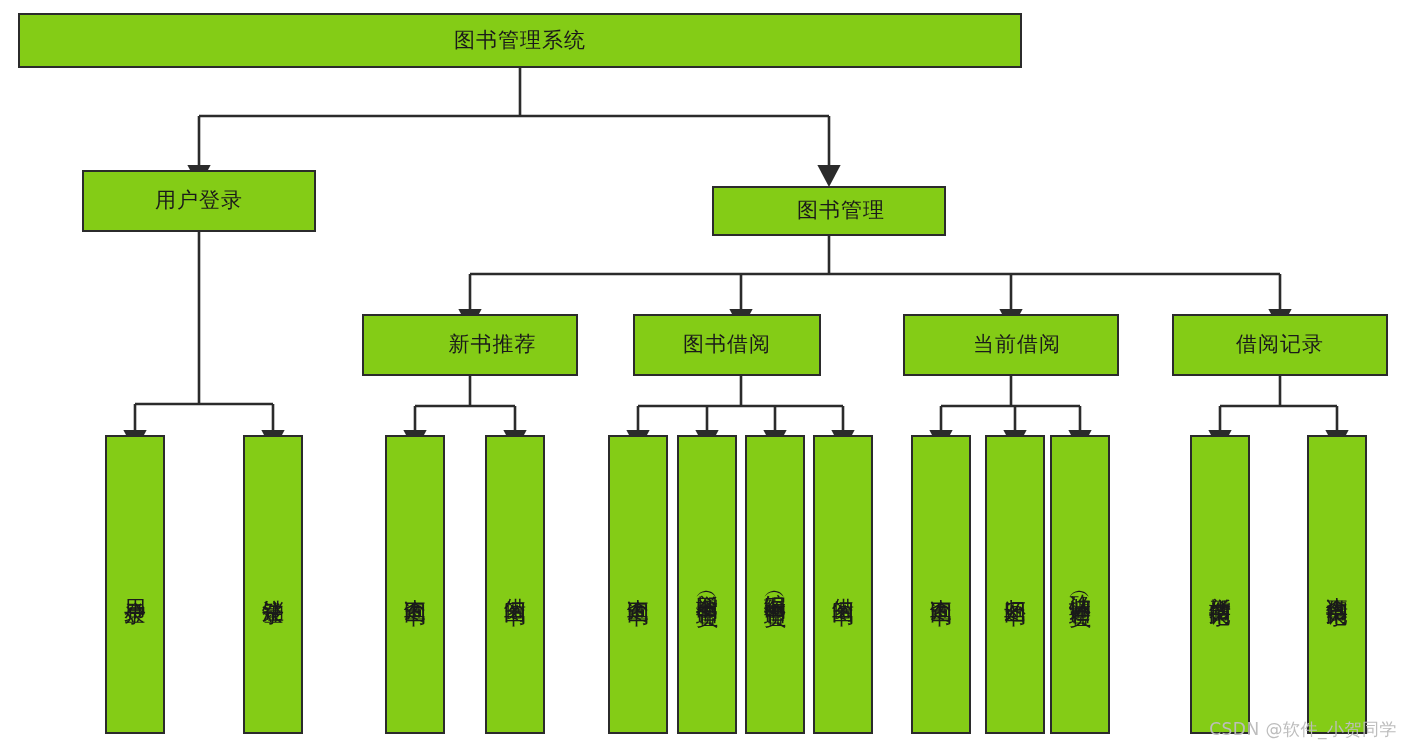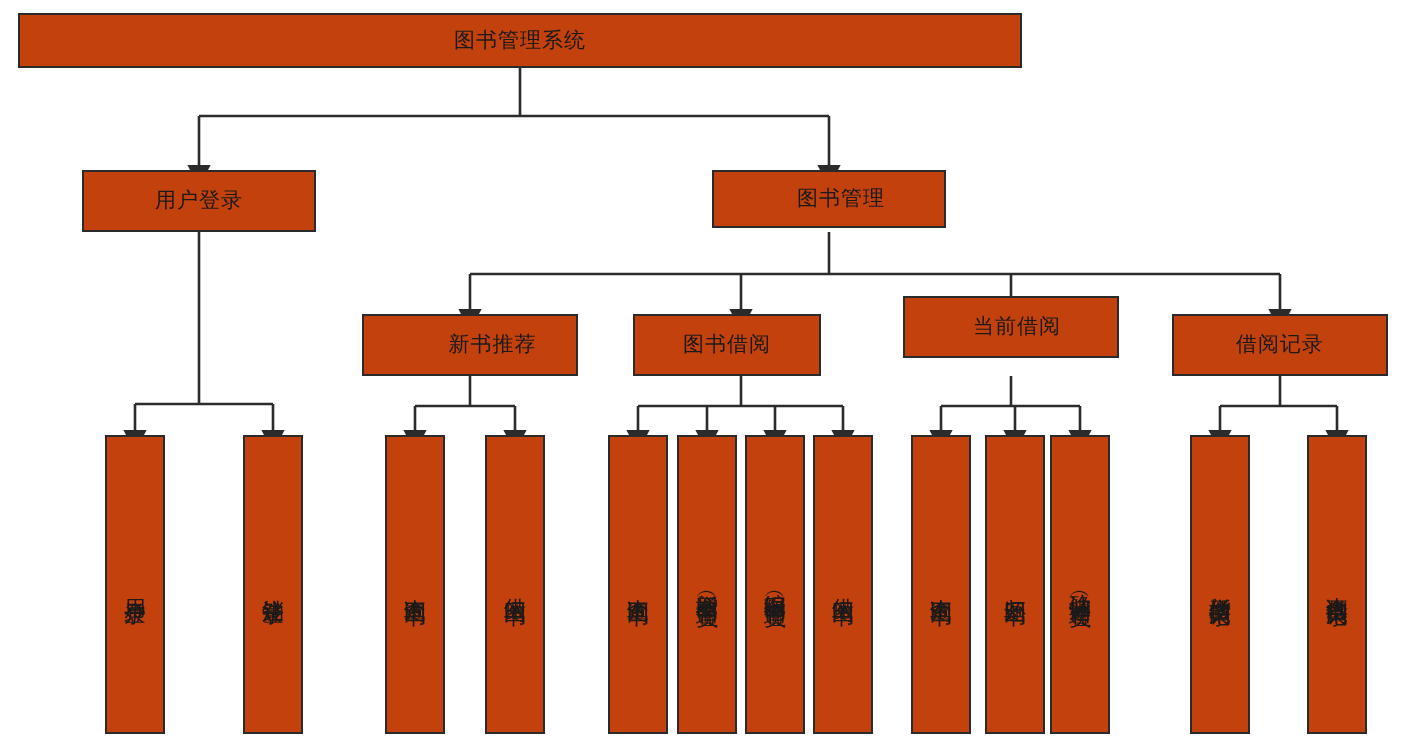"图书管理系统" .node { background: #c2410c -> #84cc16 }
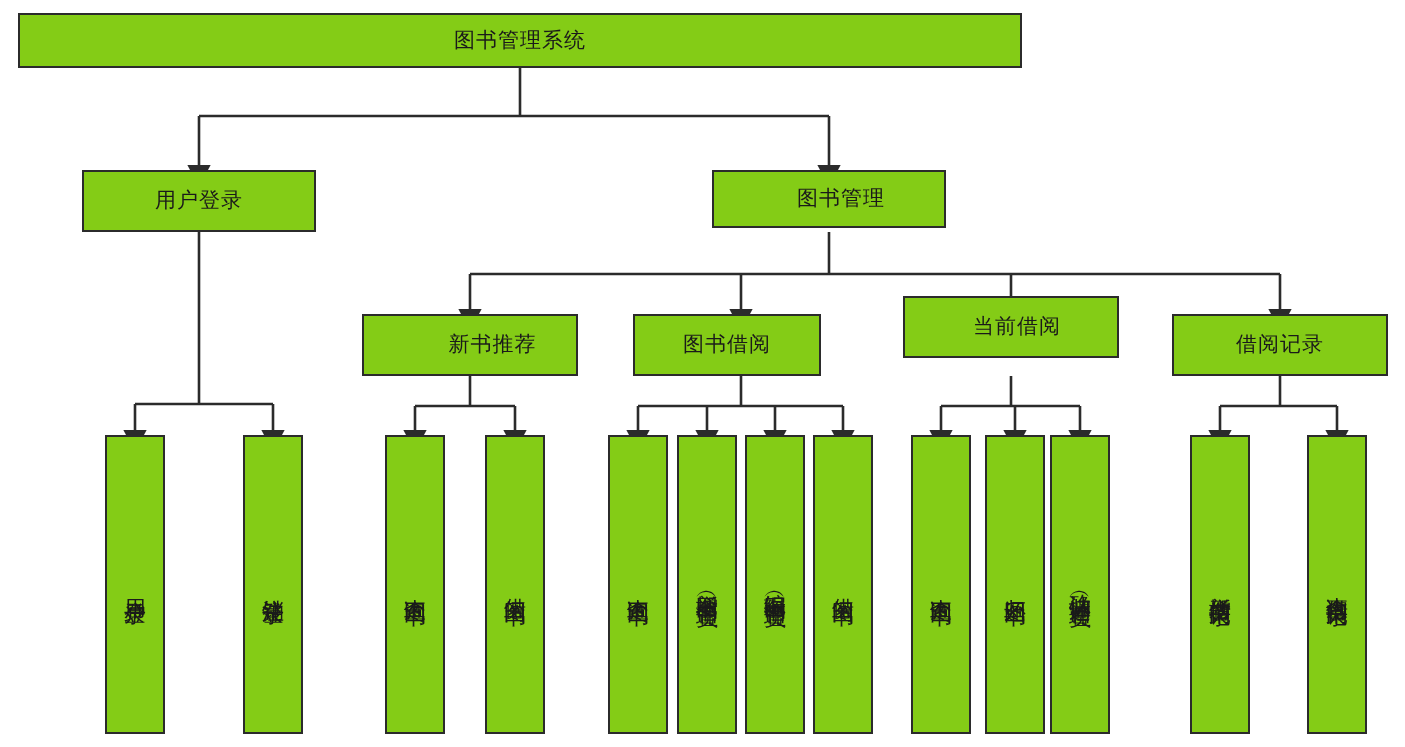"图书管理" div.node { height: 58px -> 50px; top: 170px -> 186px }
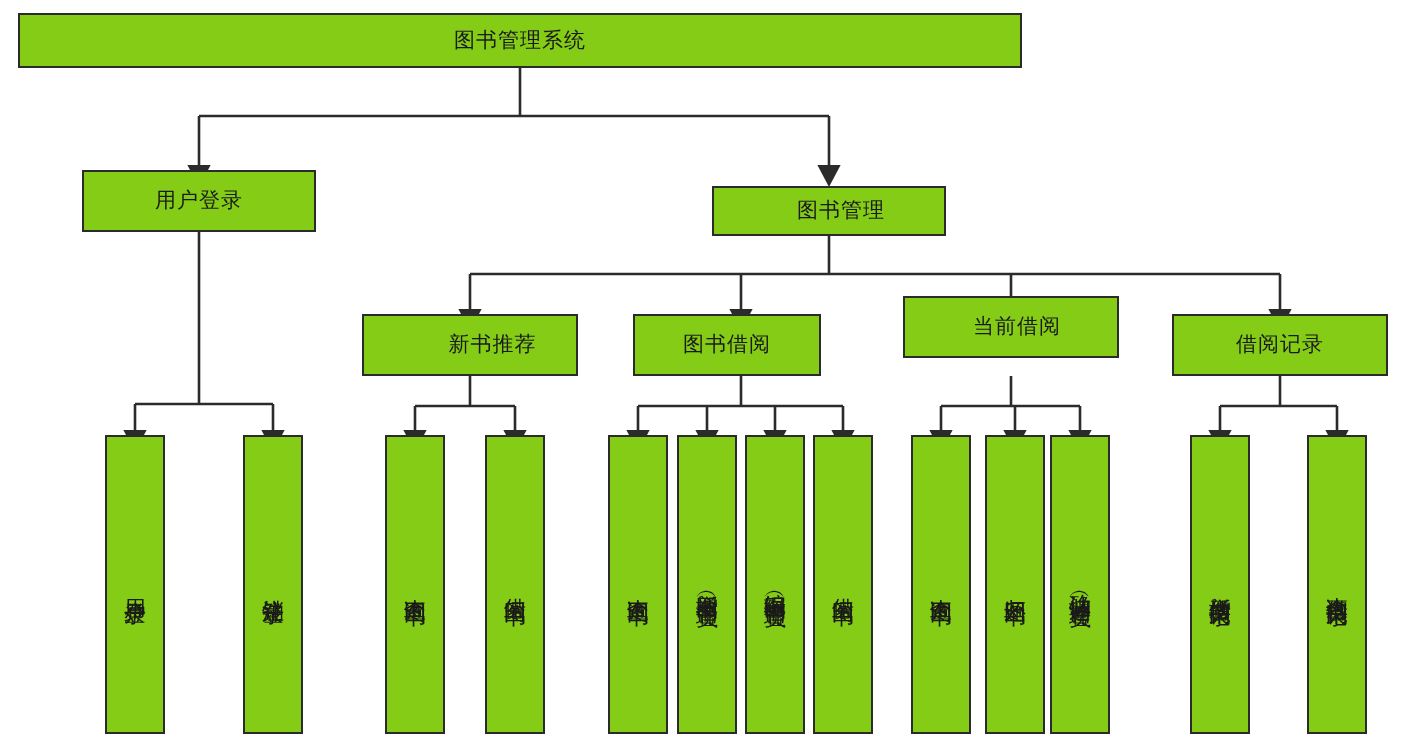"当前借阅" div.node { top: 296px -> 314px }
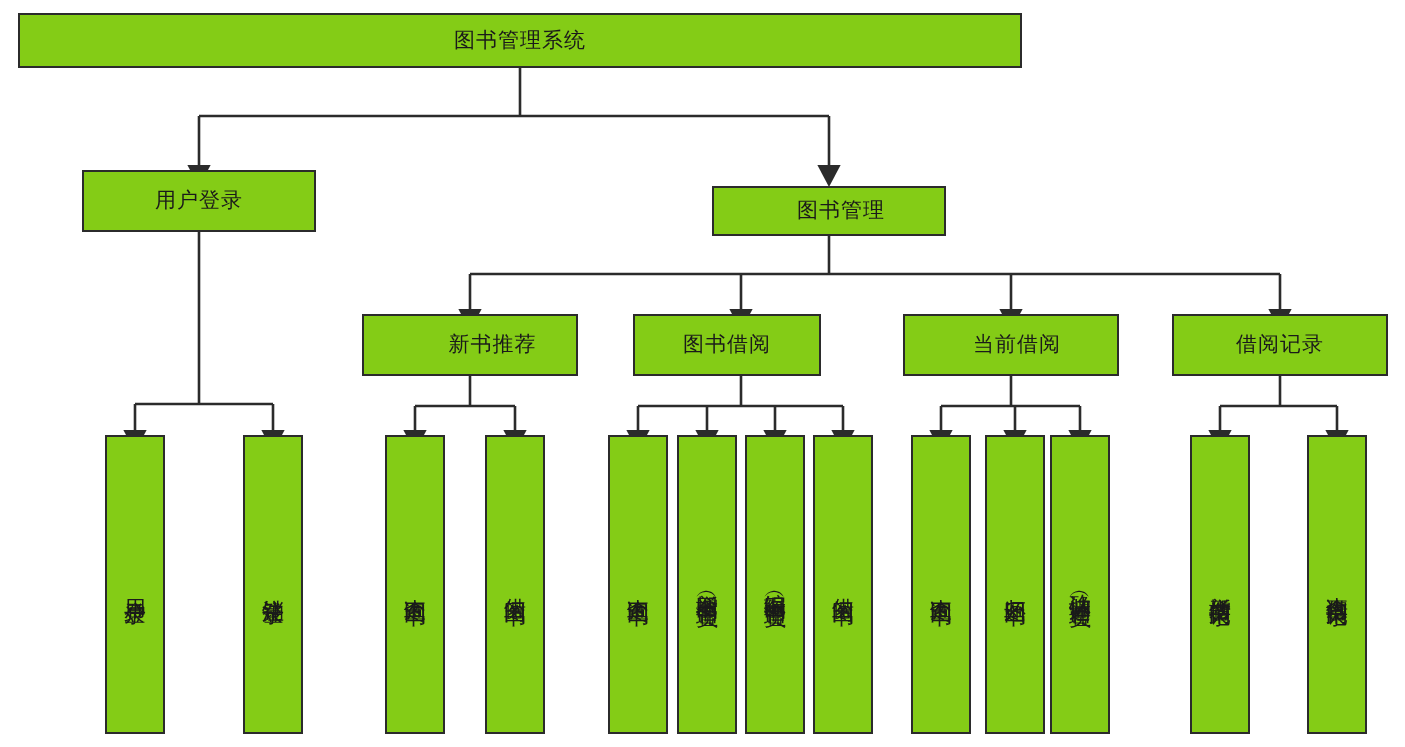"CSDN @软件_小贺同学" div { html: none -> <div>CSDN @软件_小贺同学</div> }
